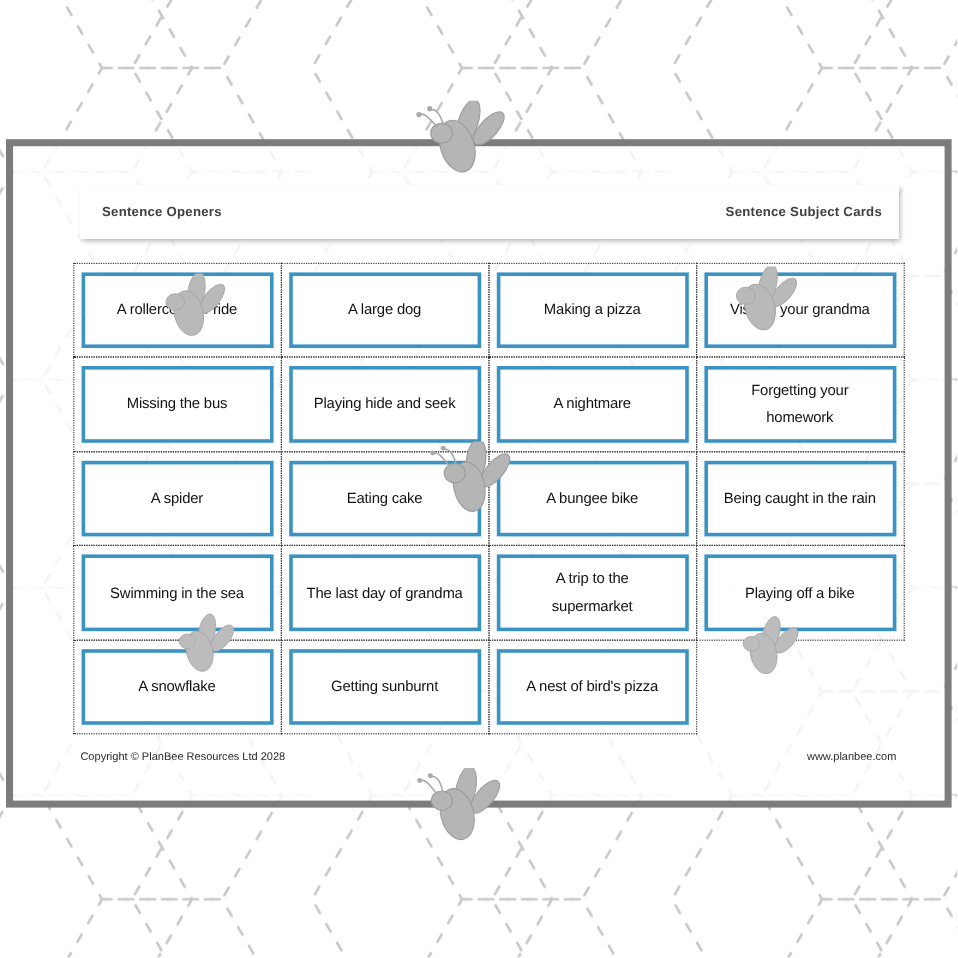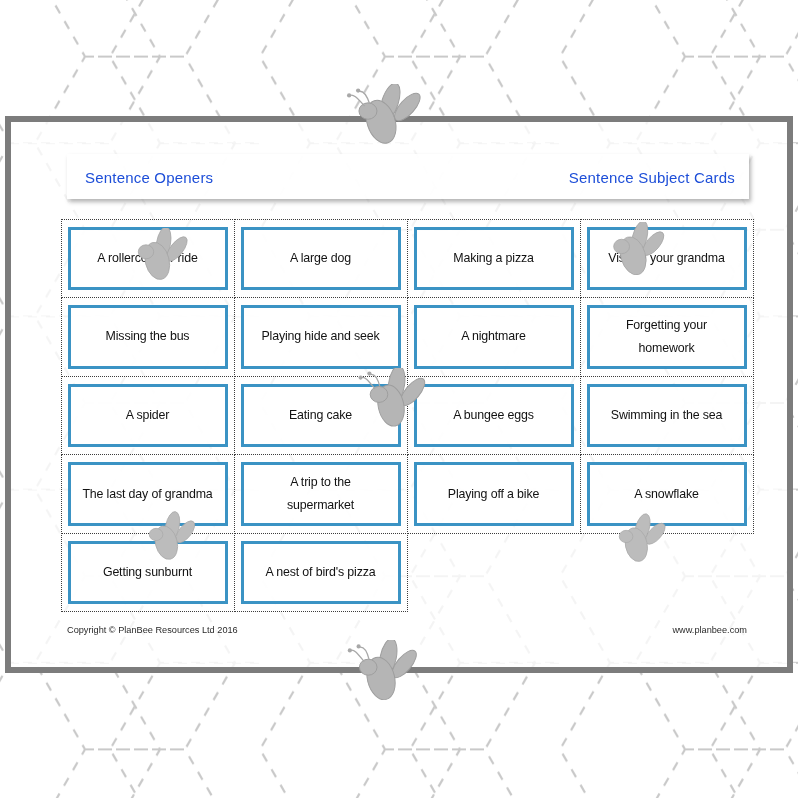"Sentence Openers" .header-text { color: #1d4ed8 -> #404040; font-size: 15px -> 11px; font-weight: none -> bold }
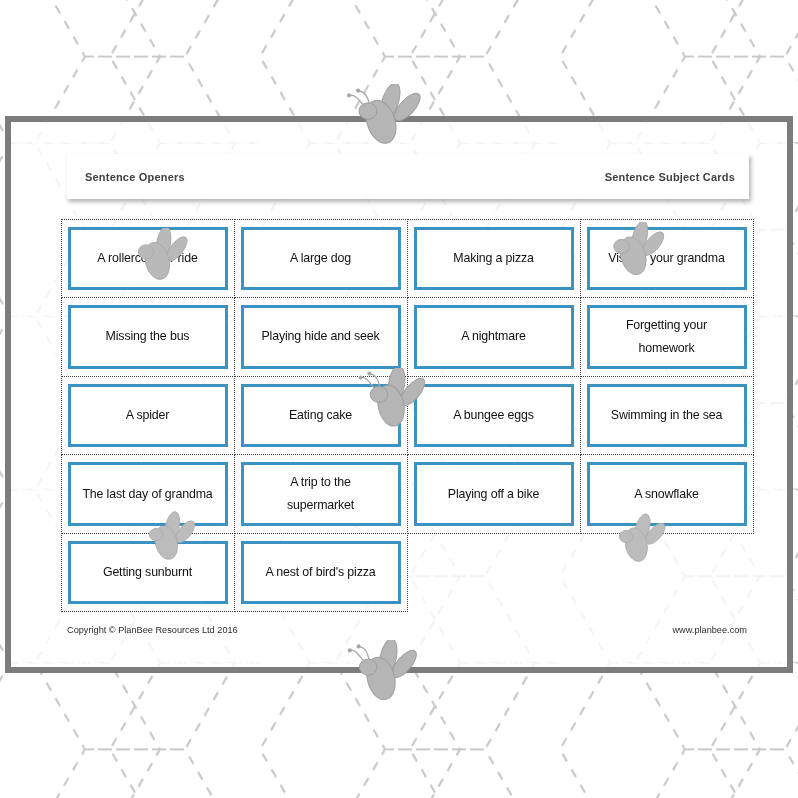"A bungee eggs" div.card-label { text: eggs -> bike }
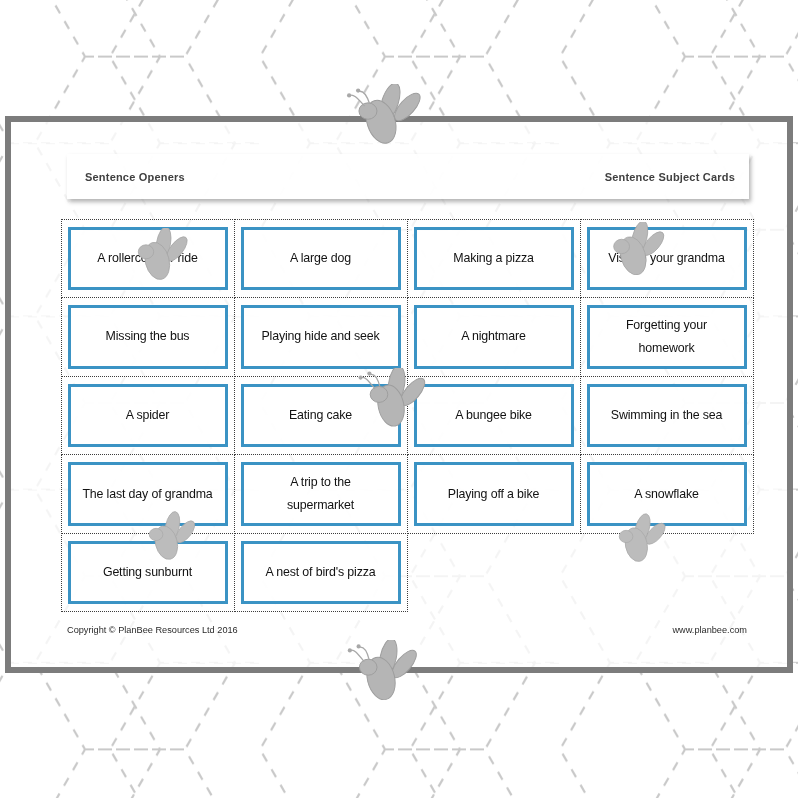"Being caught in the rain" div.cut-cell { html: none -> <div> <div> <div>Being caught in the rain</div> </div> </div> }
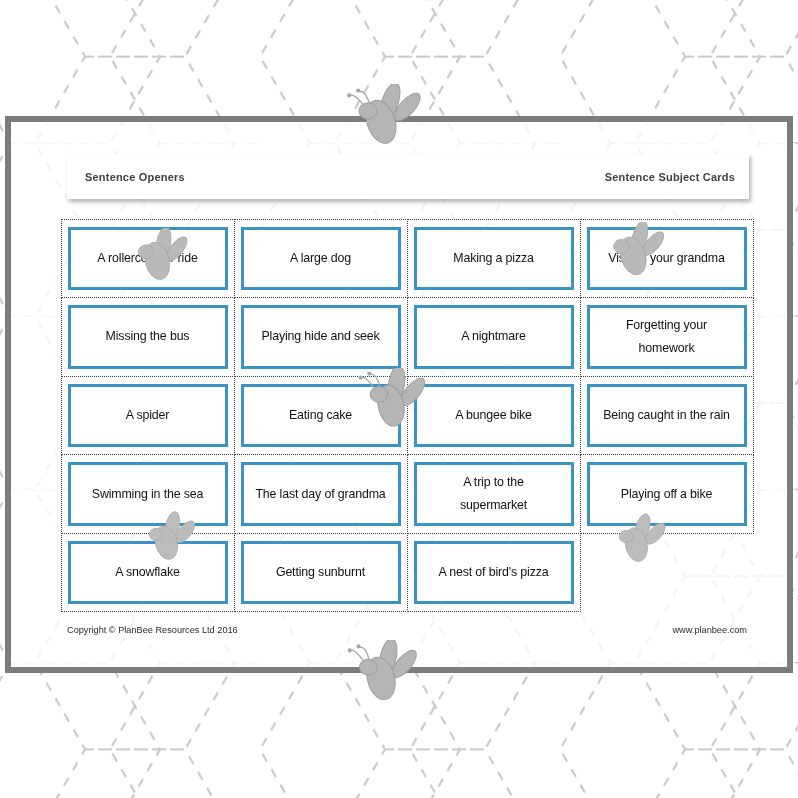"Copyright © PlanBee Resources Ltd" div.footer-text { text: 2016 -> 2028 }
